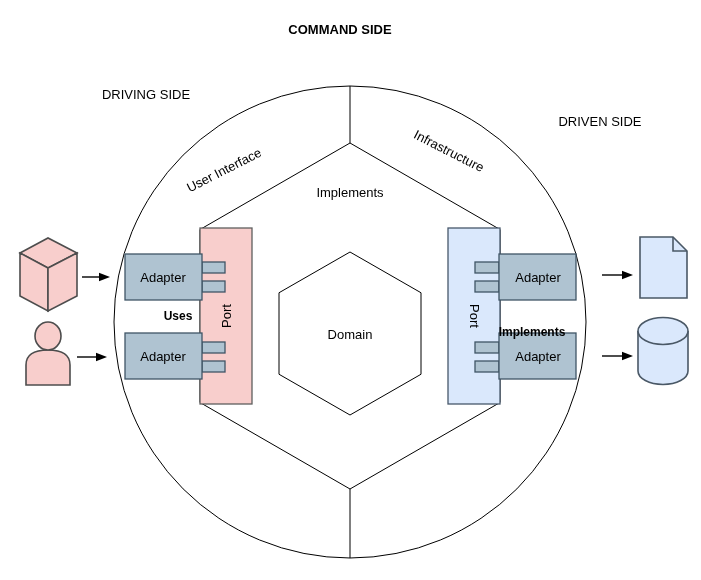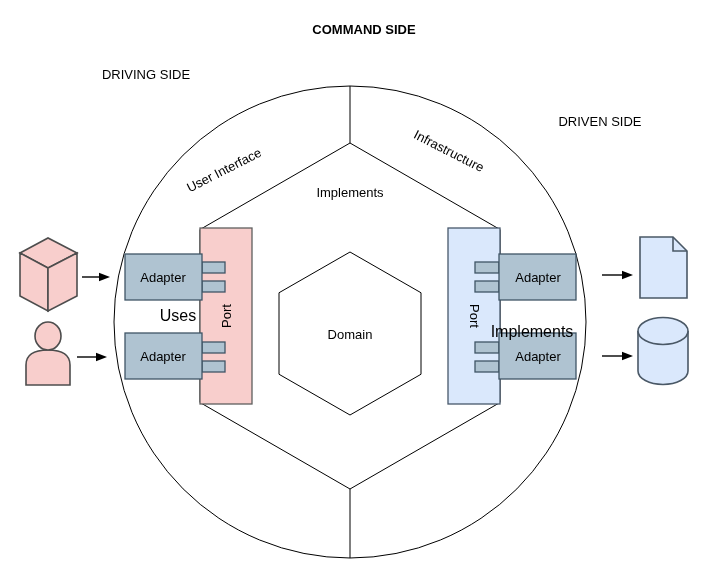"COMMAND SIDE" .lbl-bold { margin-left: 24px -> none }
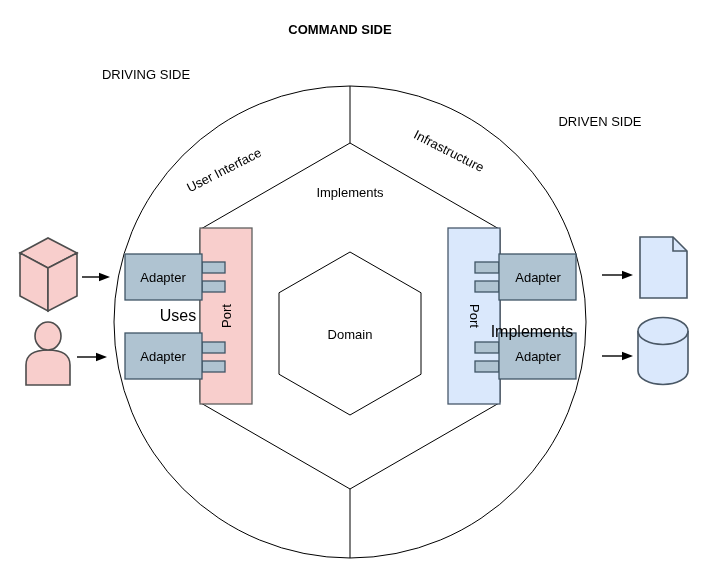"DRIVING SIDE" div.lbl { top: 74px -> 94px }
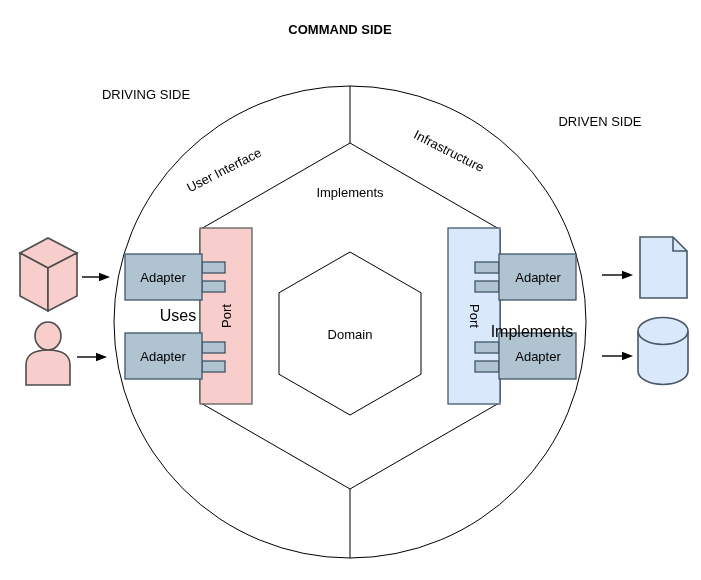"Uses" .lbl-sm { font-size: 16px -> 12px; font-weight: none -> bold }
